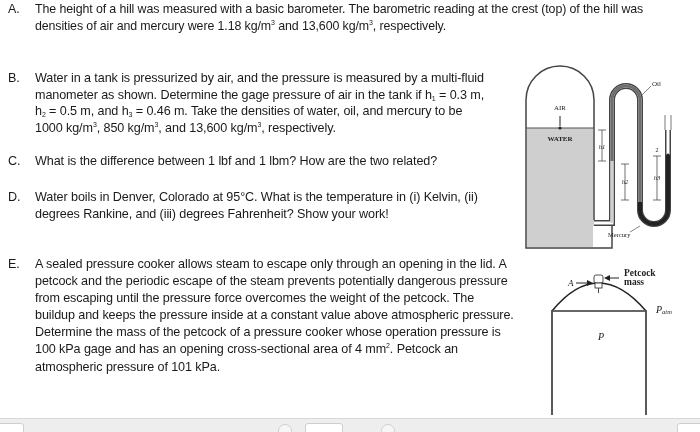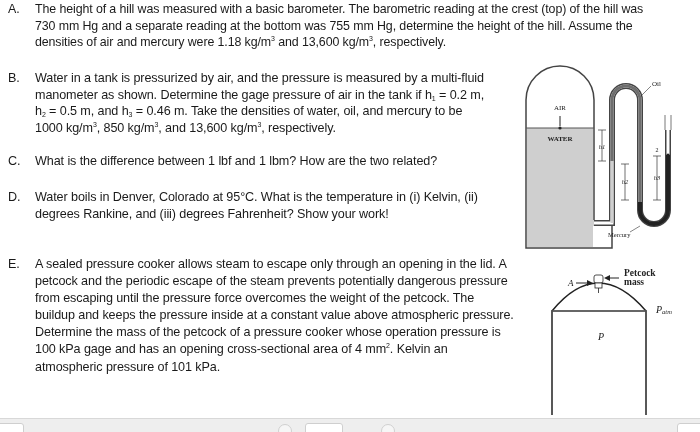"730 mm Hg and a" span.line { html: <span>730 mm Hg and a separate reading at the bottom was 755 mm Hg, determine the height of the hill. Assume the</span> -> none }
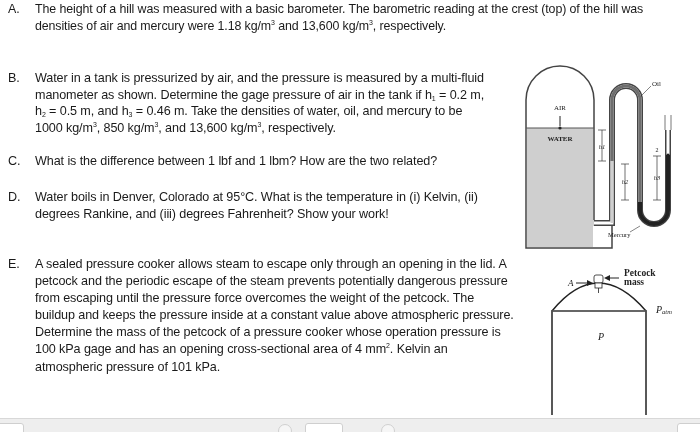"= 0.2 m," span { text: 0.2 -> 0.3 }
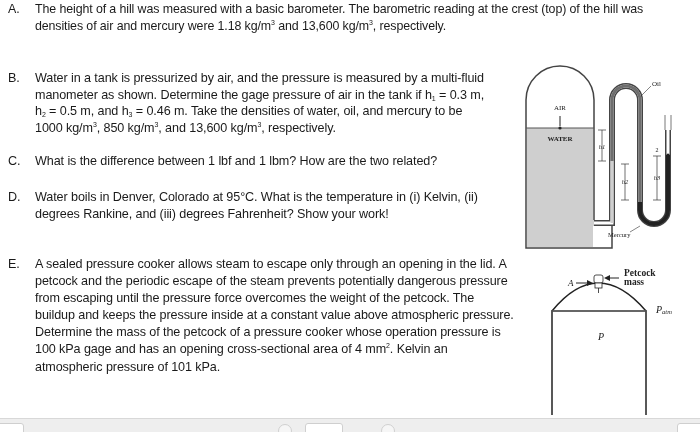". Kelvin an" span { text: Kelvin -> Petcock }
